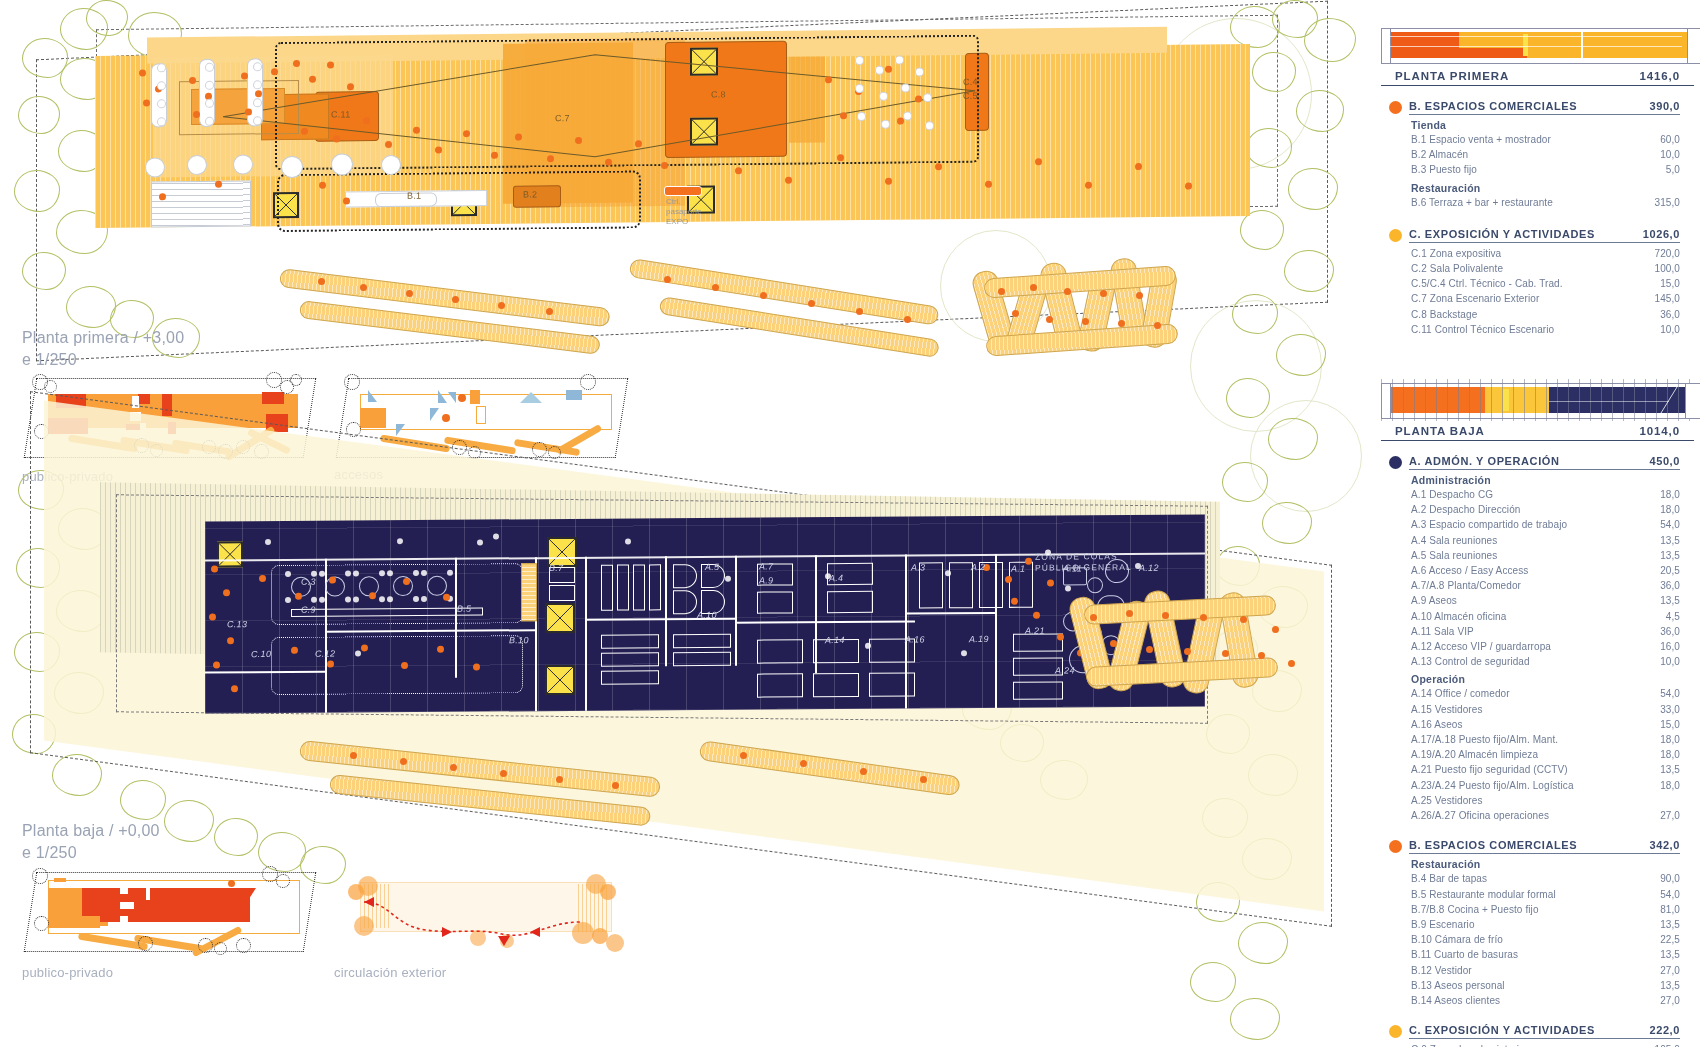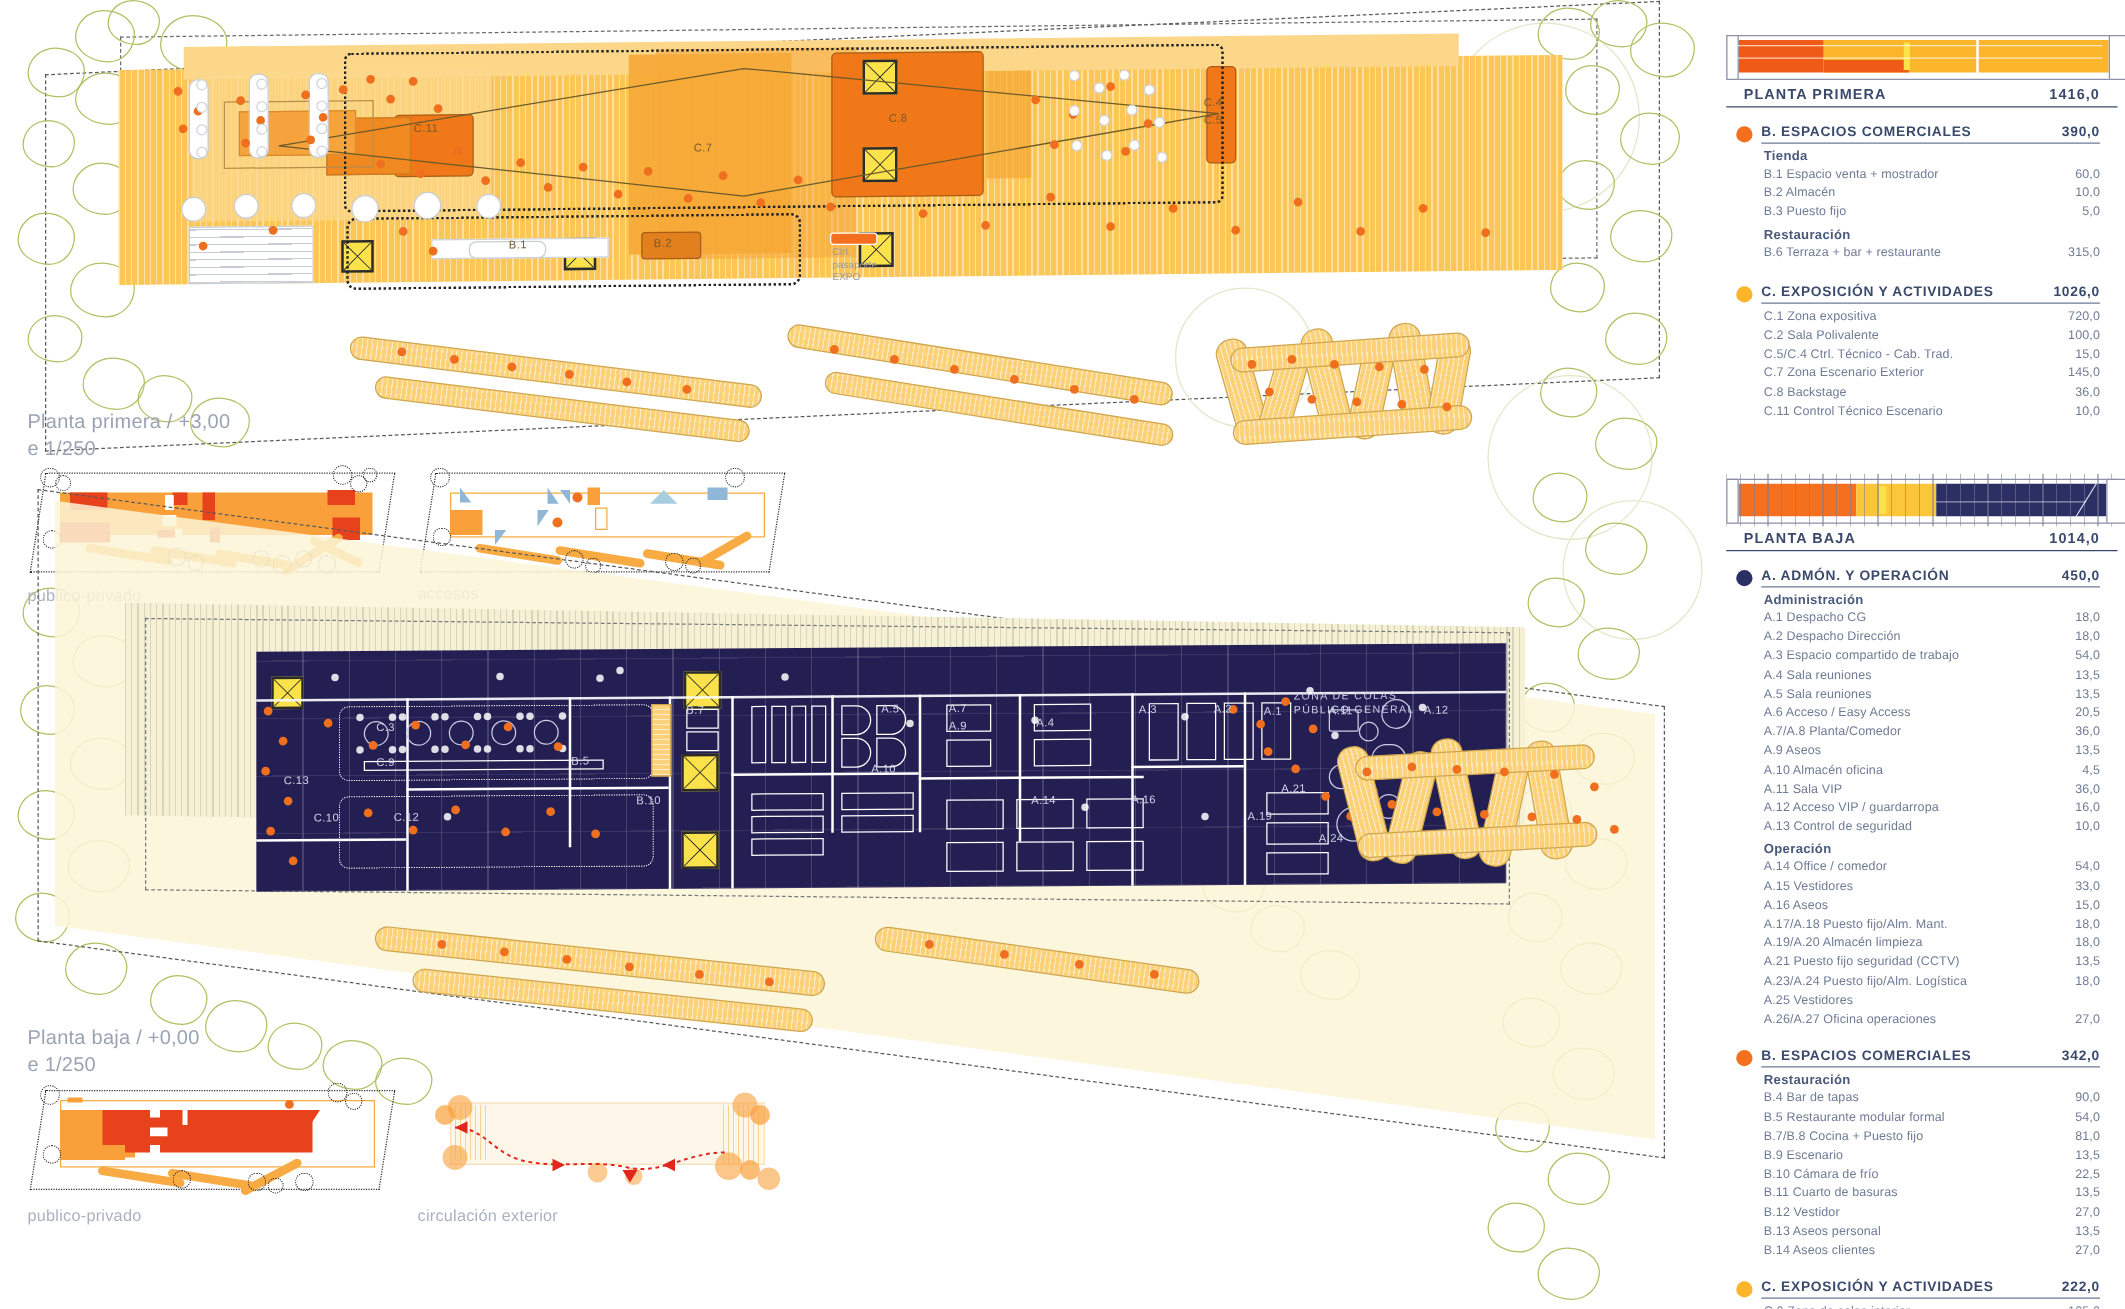"C.11" div.roomlabel { top: 66px -> 78px }
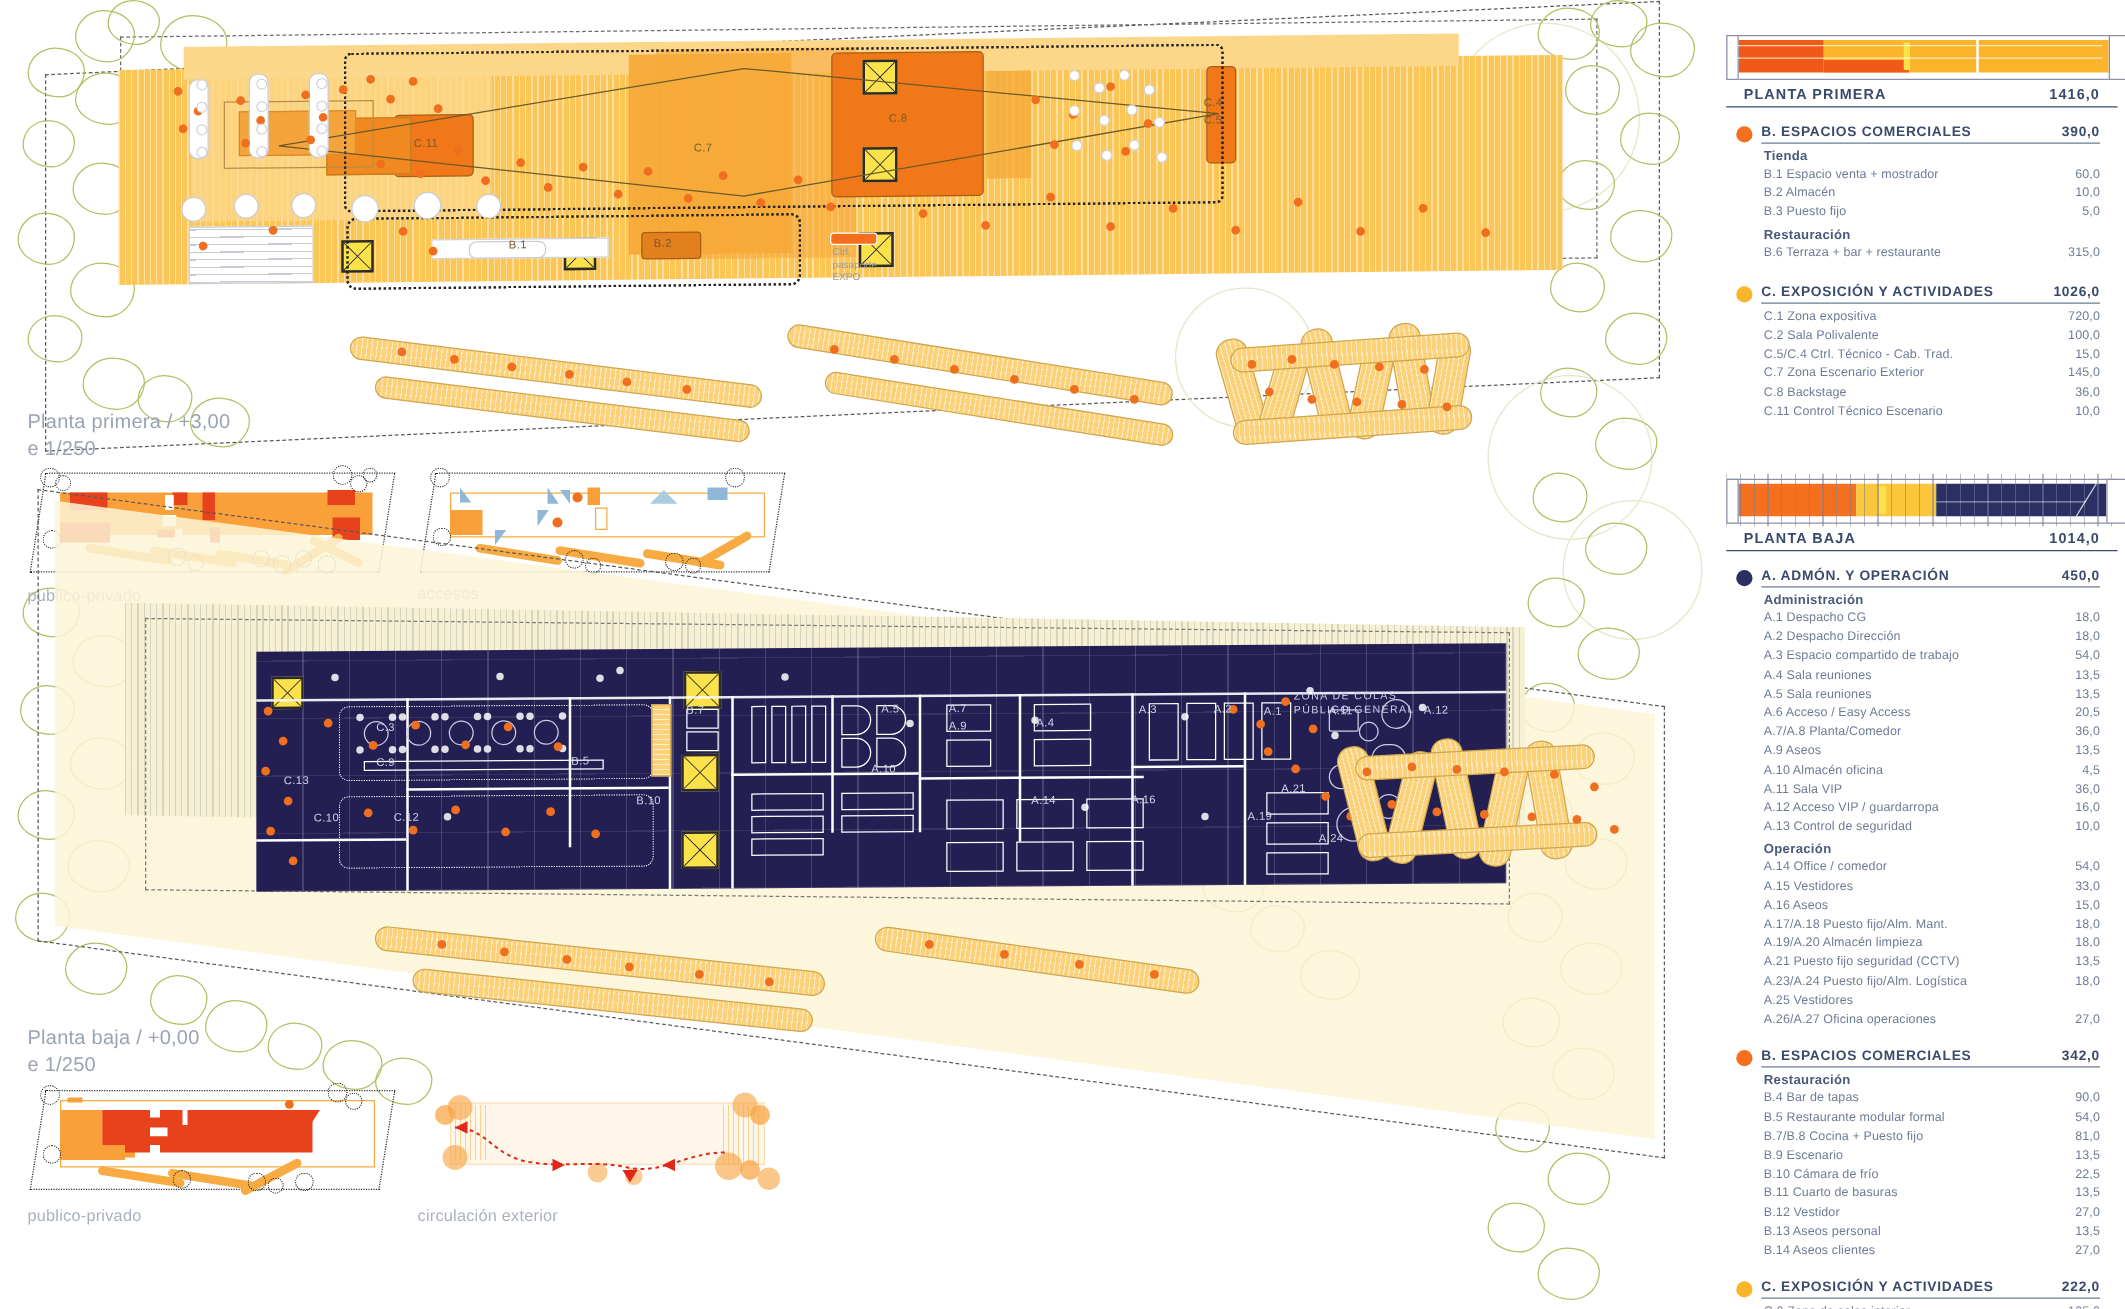"B.7" .roomlabel.dark { font-style: none -> italic }
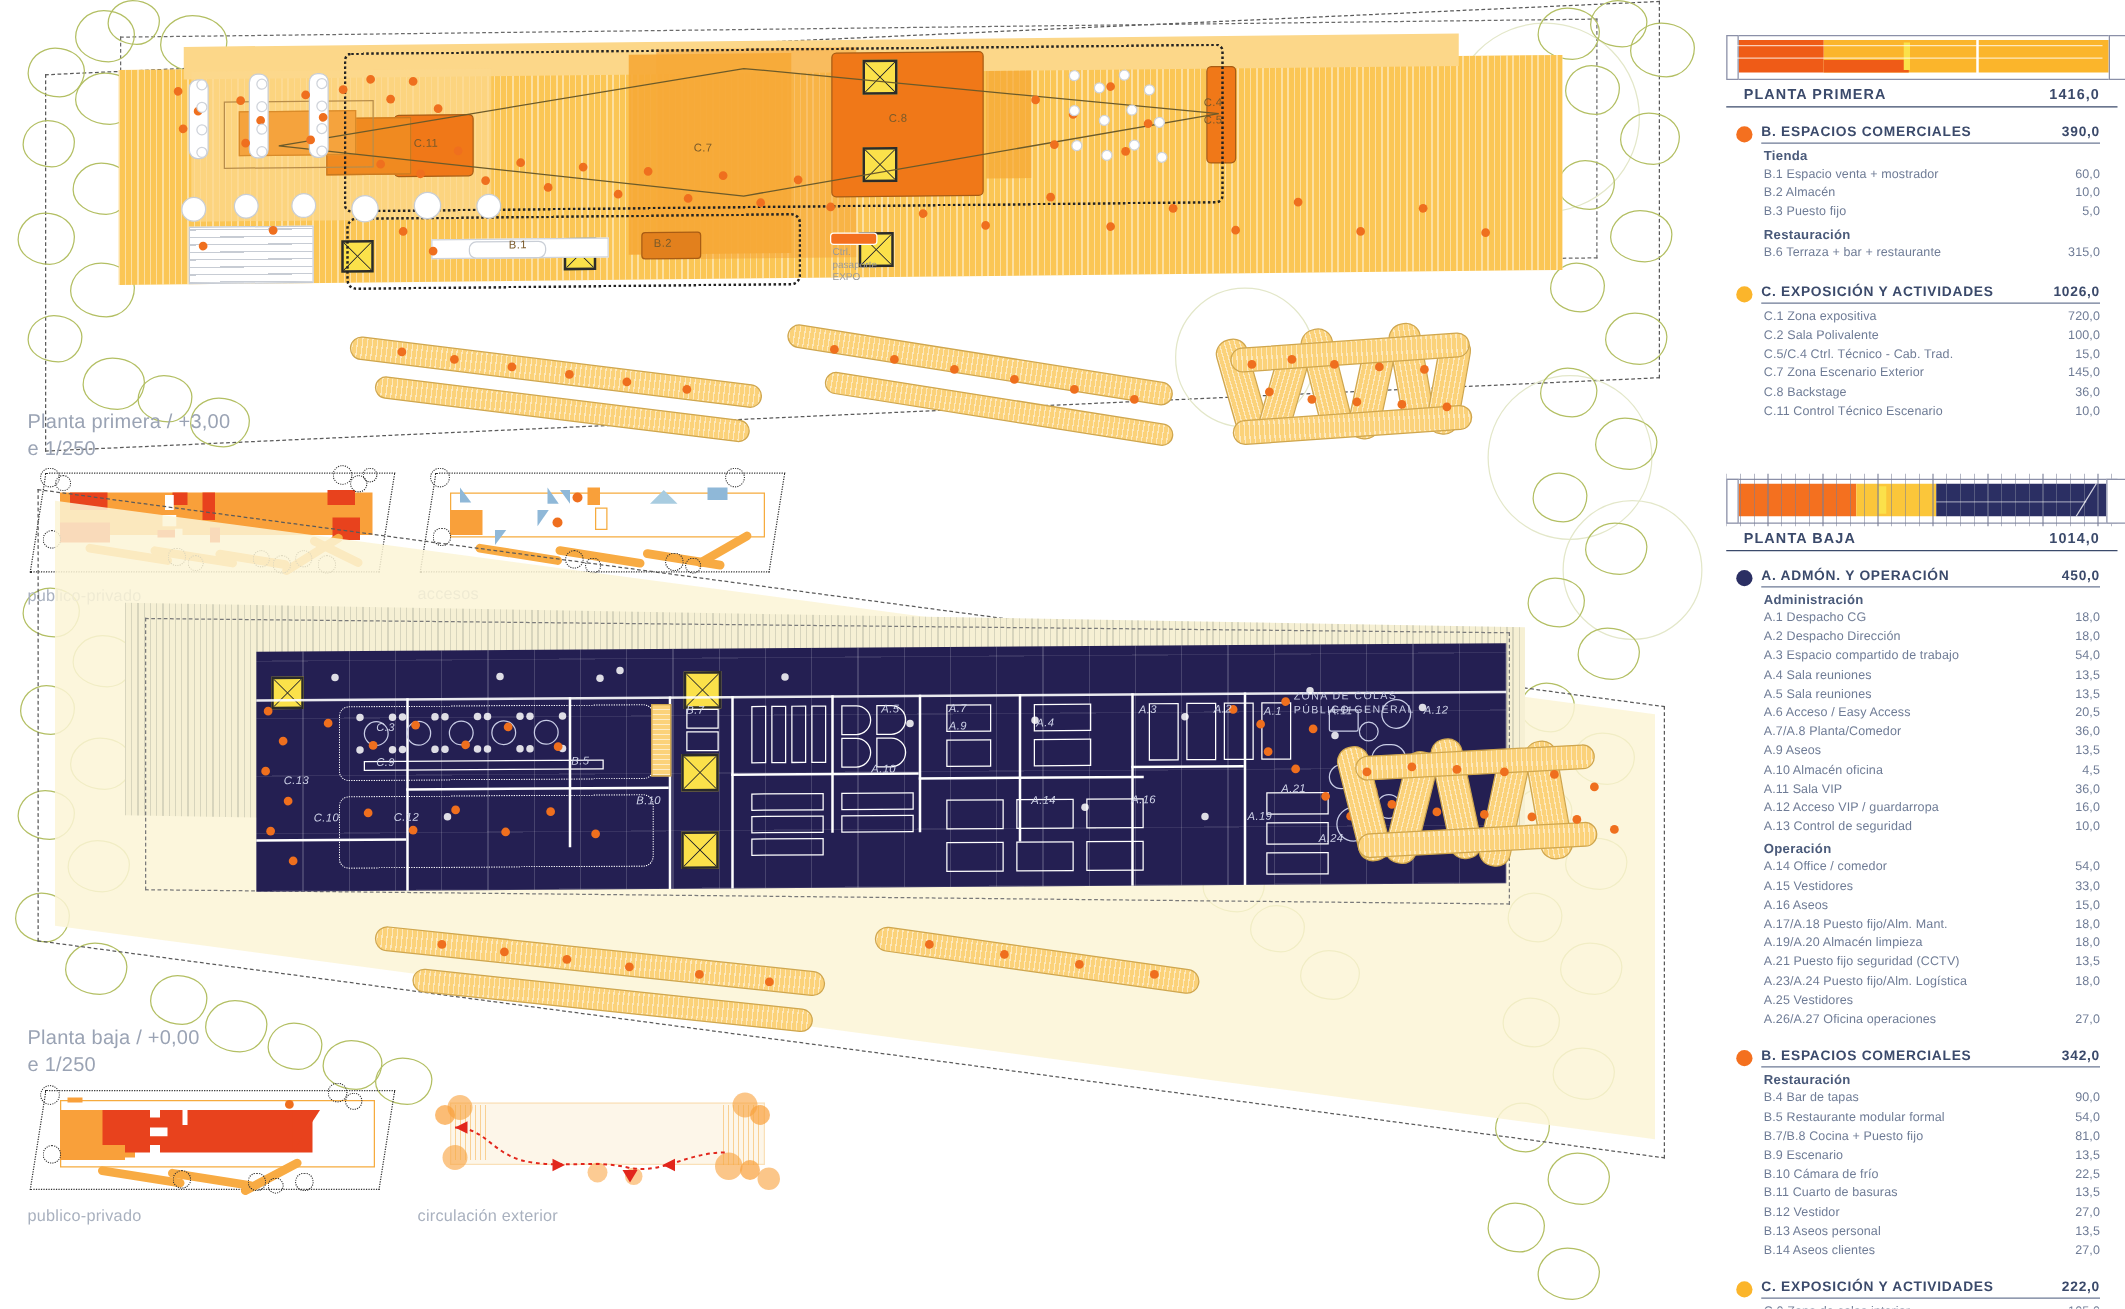"A.19" div.roomlabel { margin-left: 29px -> none; top: 132px -> 118px }
